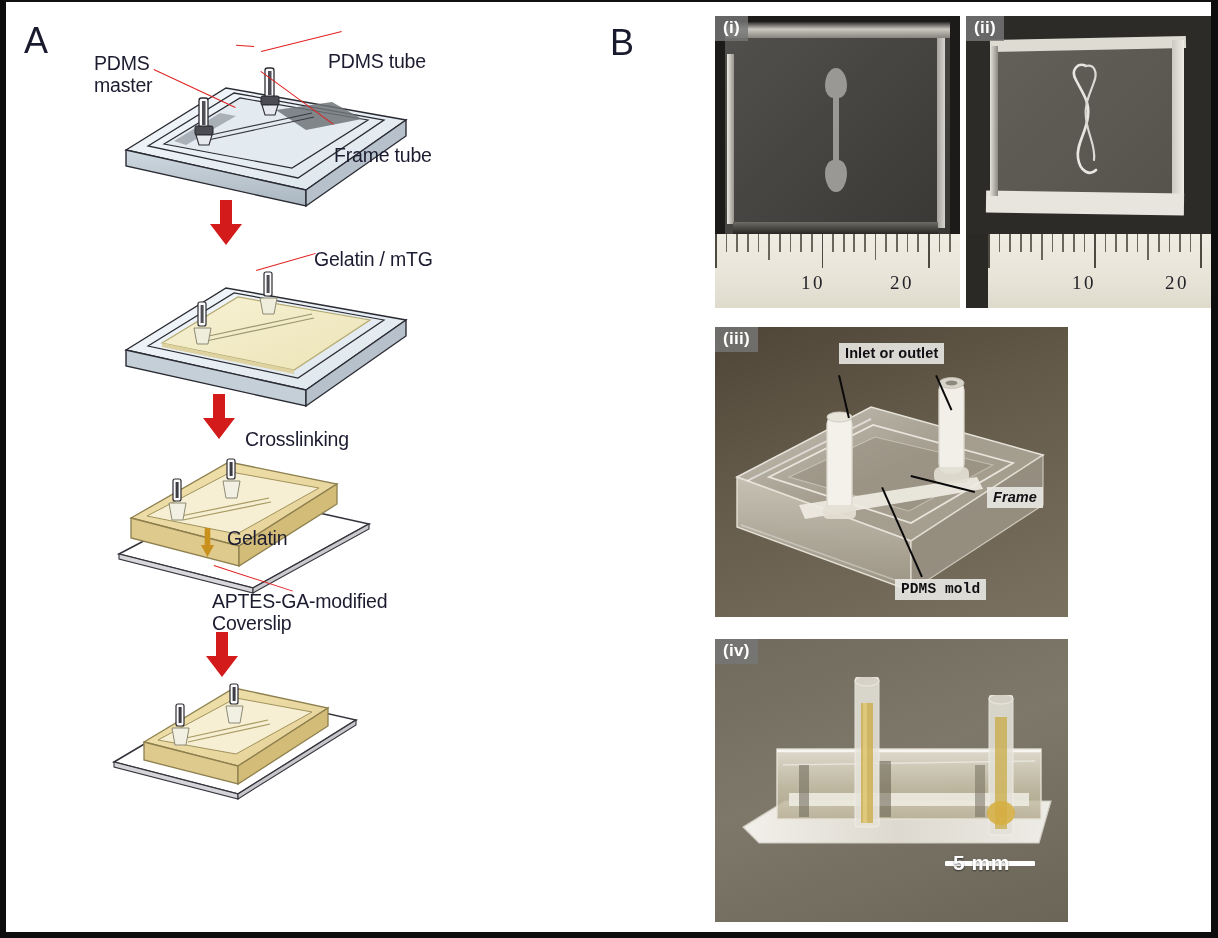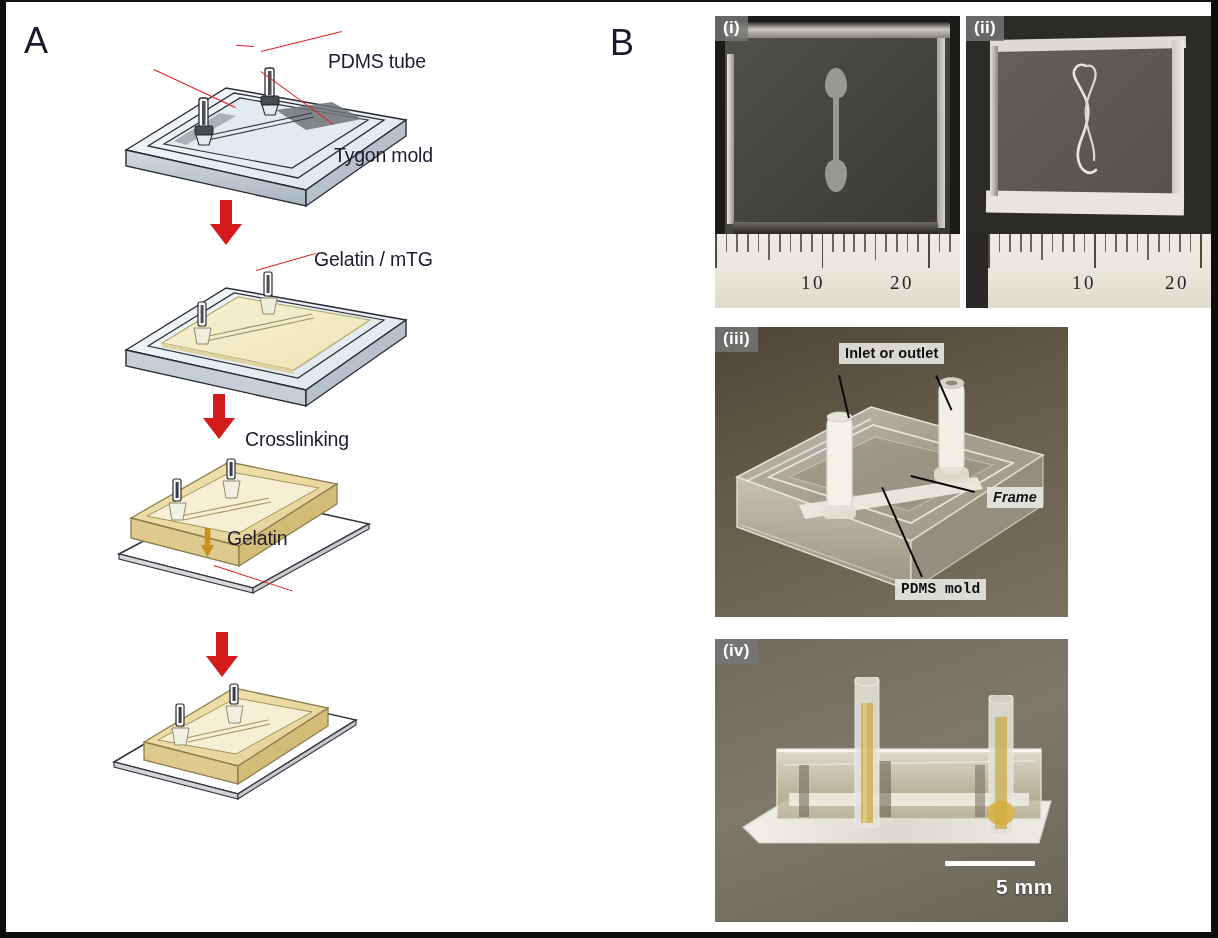"PDMS" div.schem-label { html: none -> <div>PDMS master</div> }
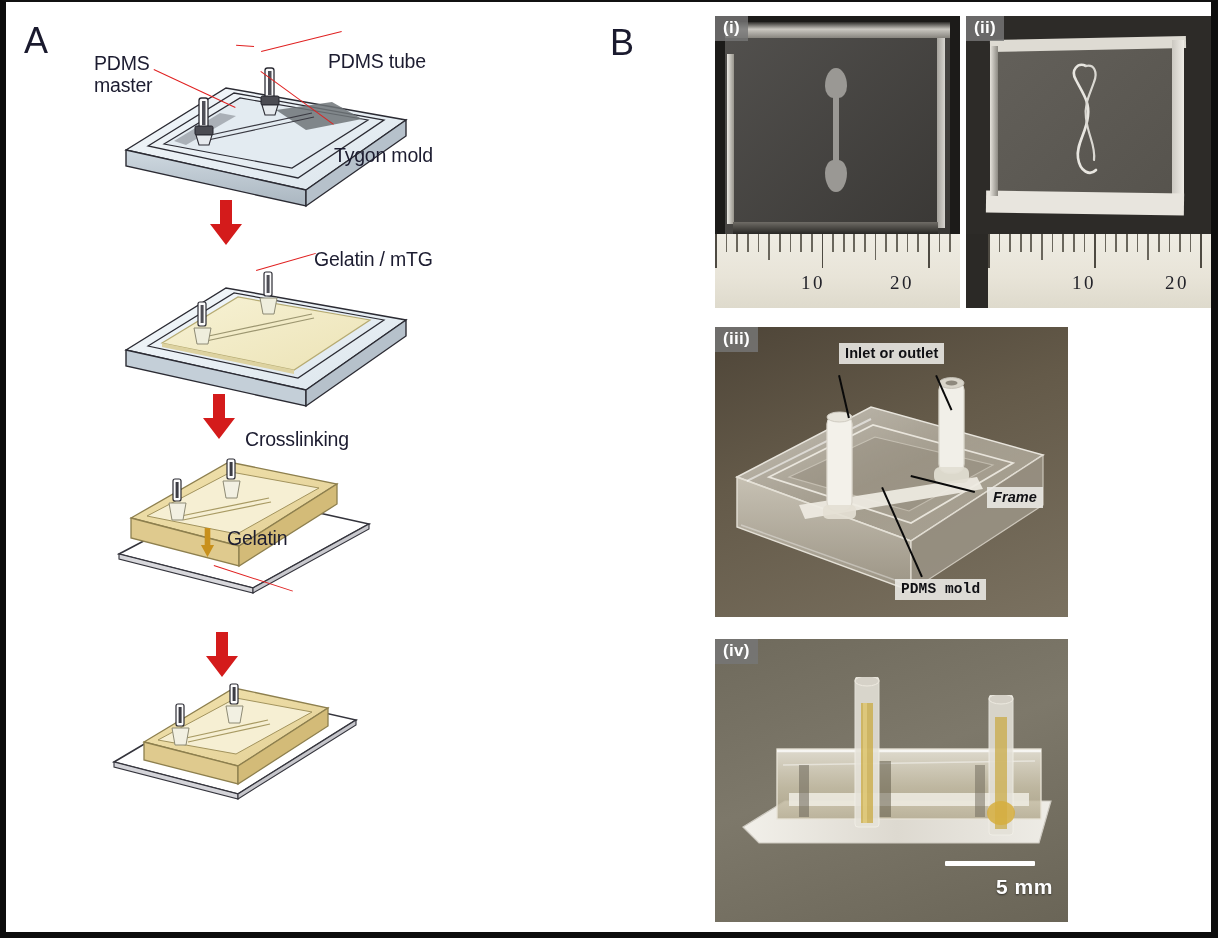"Tygon mold" div.schem-label { text: Tygon mold -> Frame tube }
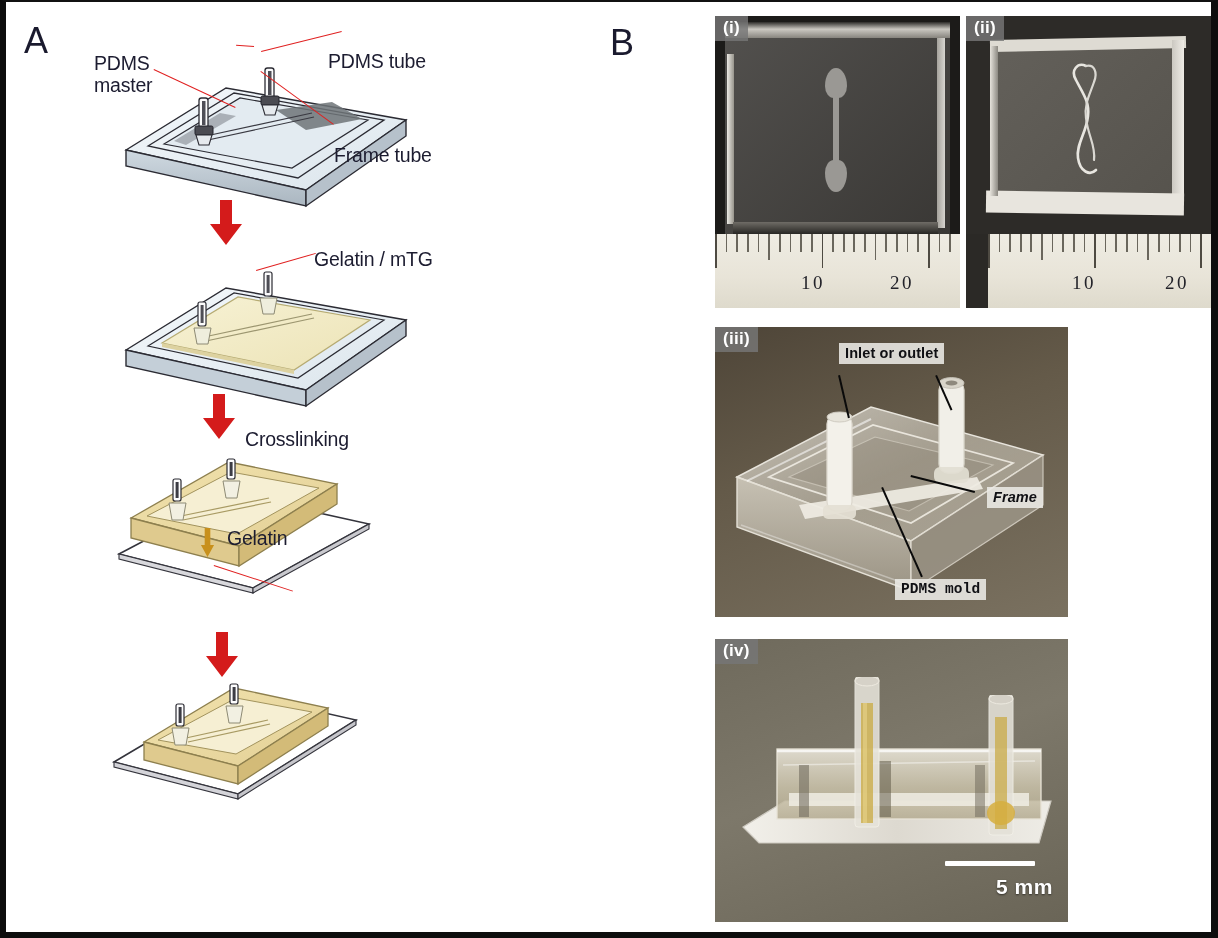"APTES-GA-modified" div.schem-label { html: none -> <div>APTES-GA-modified Coverslip</div> }
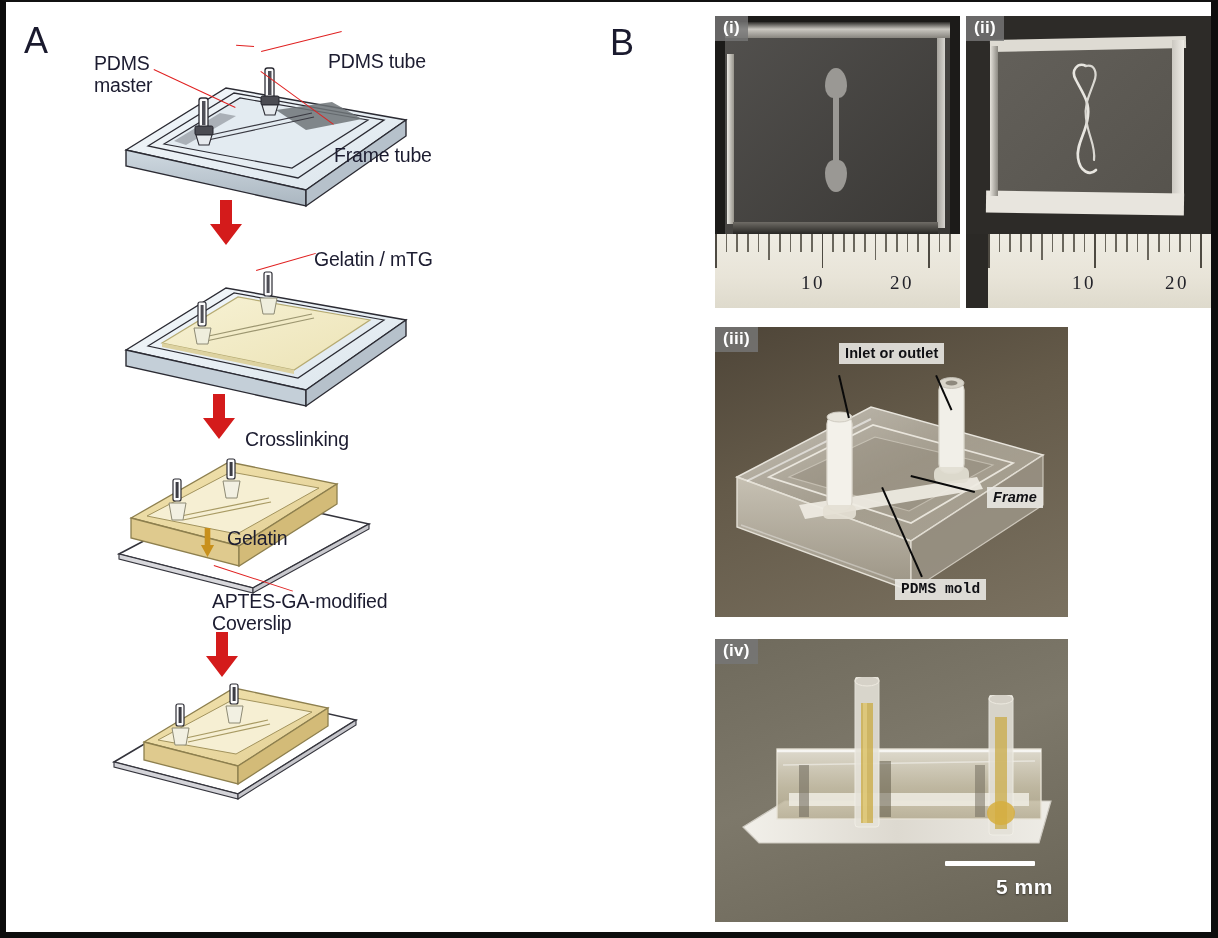"5 mm" div { margin-left: 43px -> none; top: 236px -> 212px }
